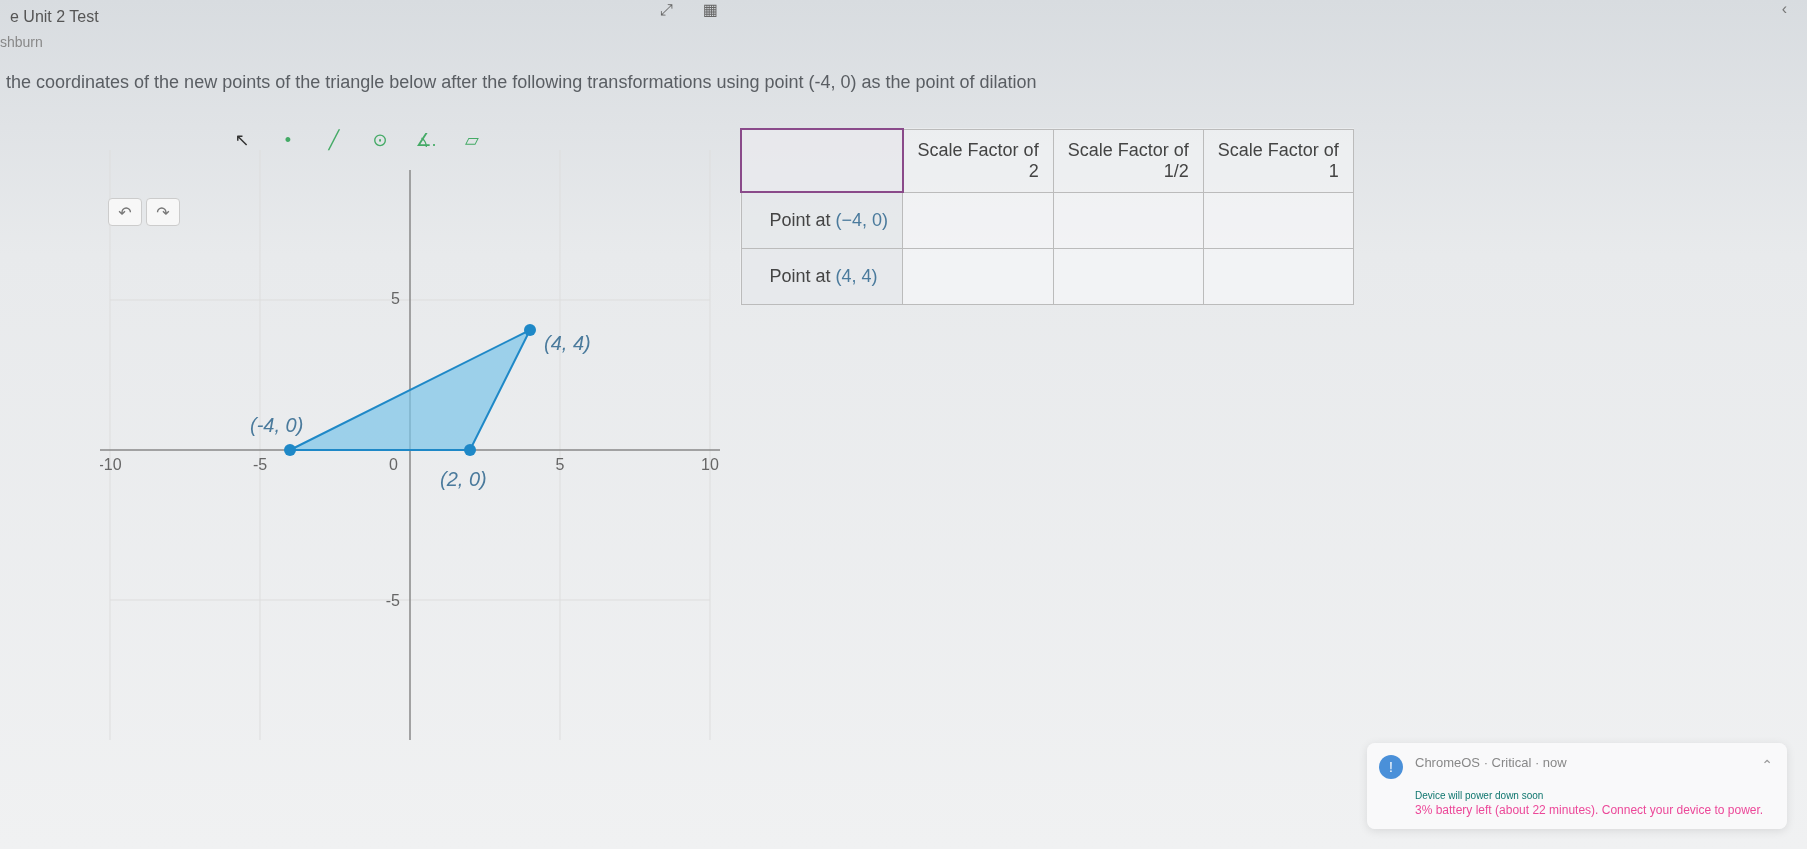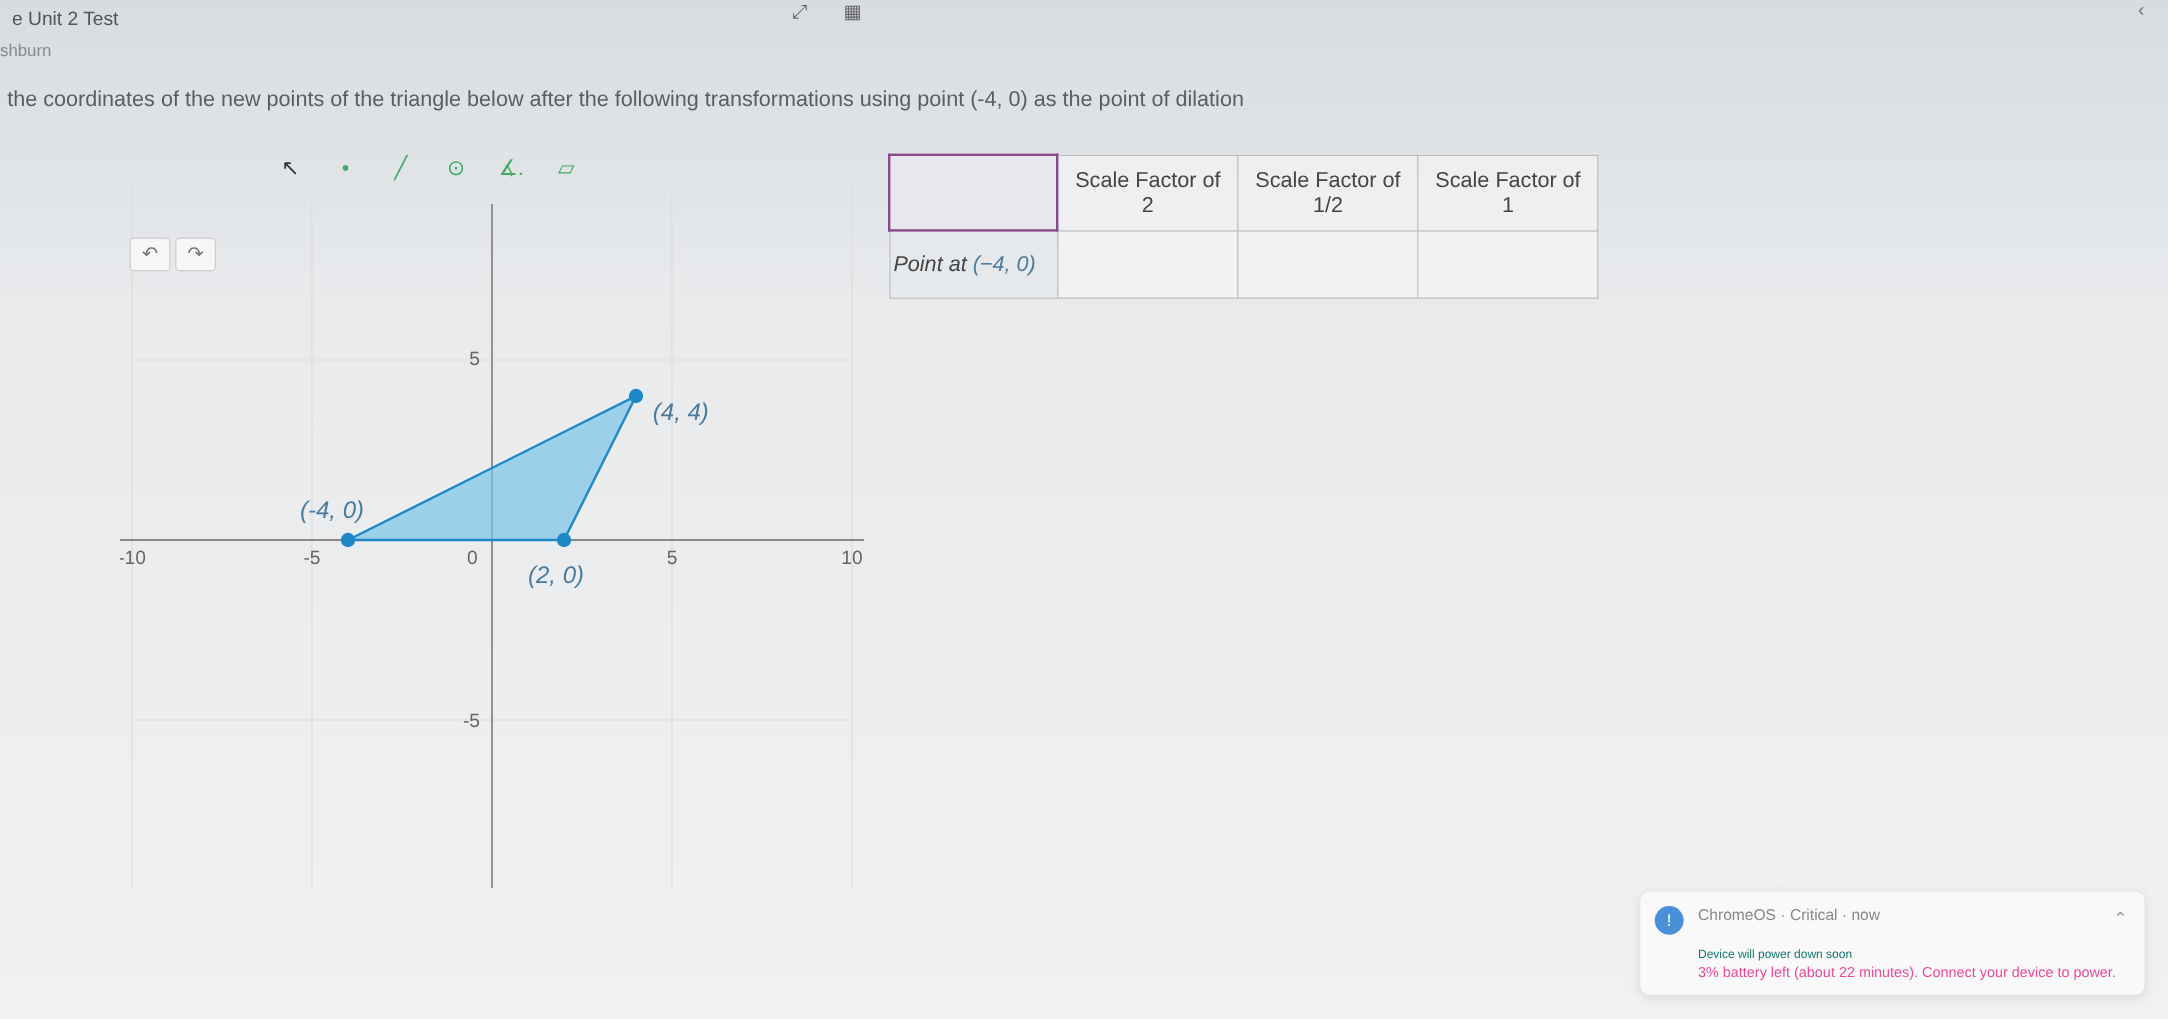"Scale Factor of" .answer-table th, .answer-table td { text-align: center -> right }
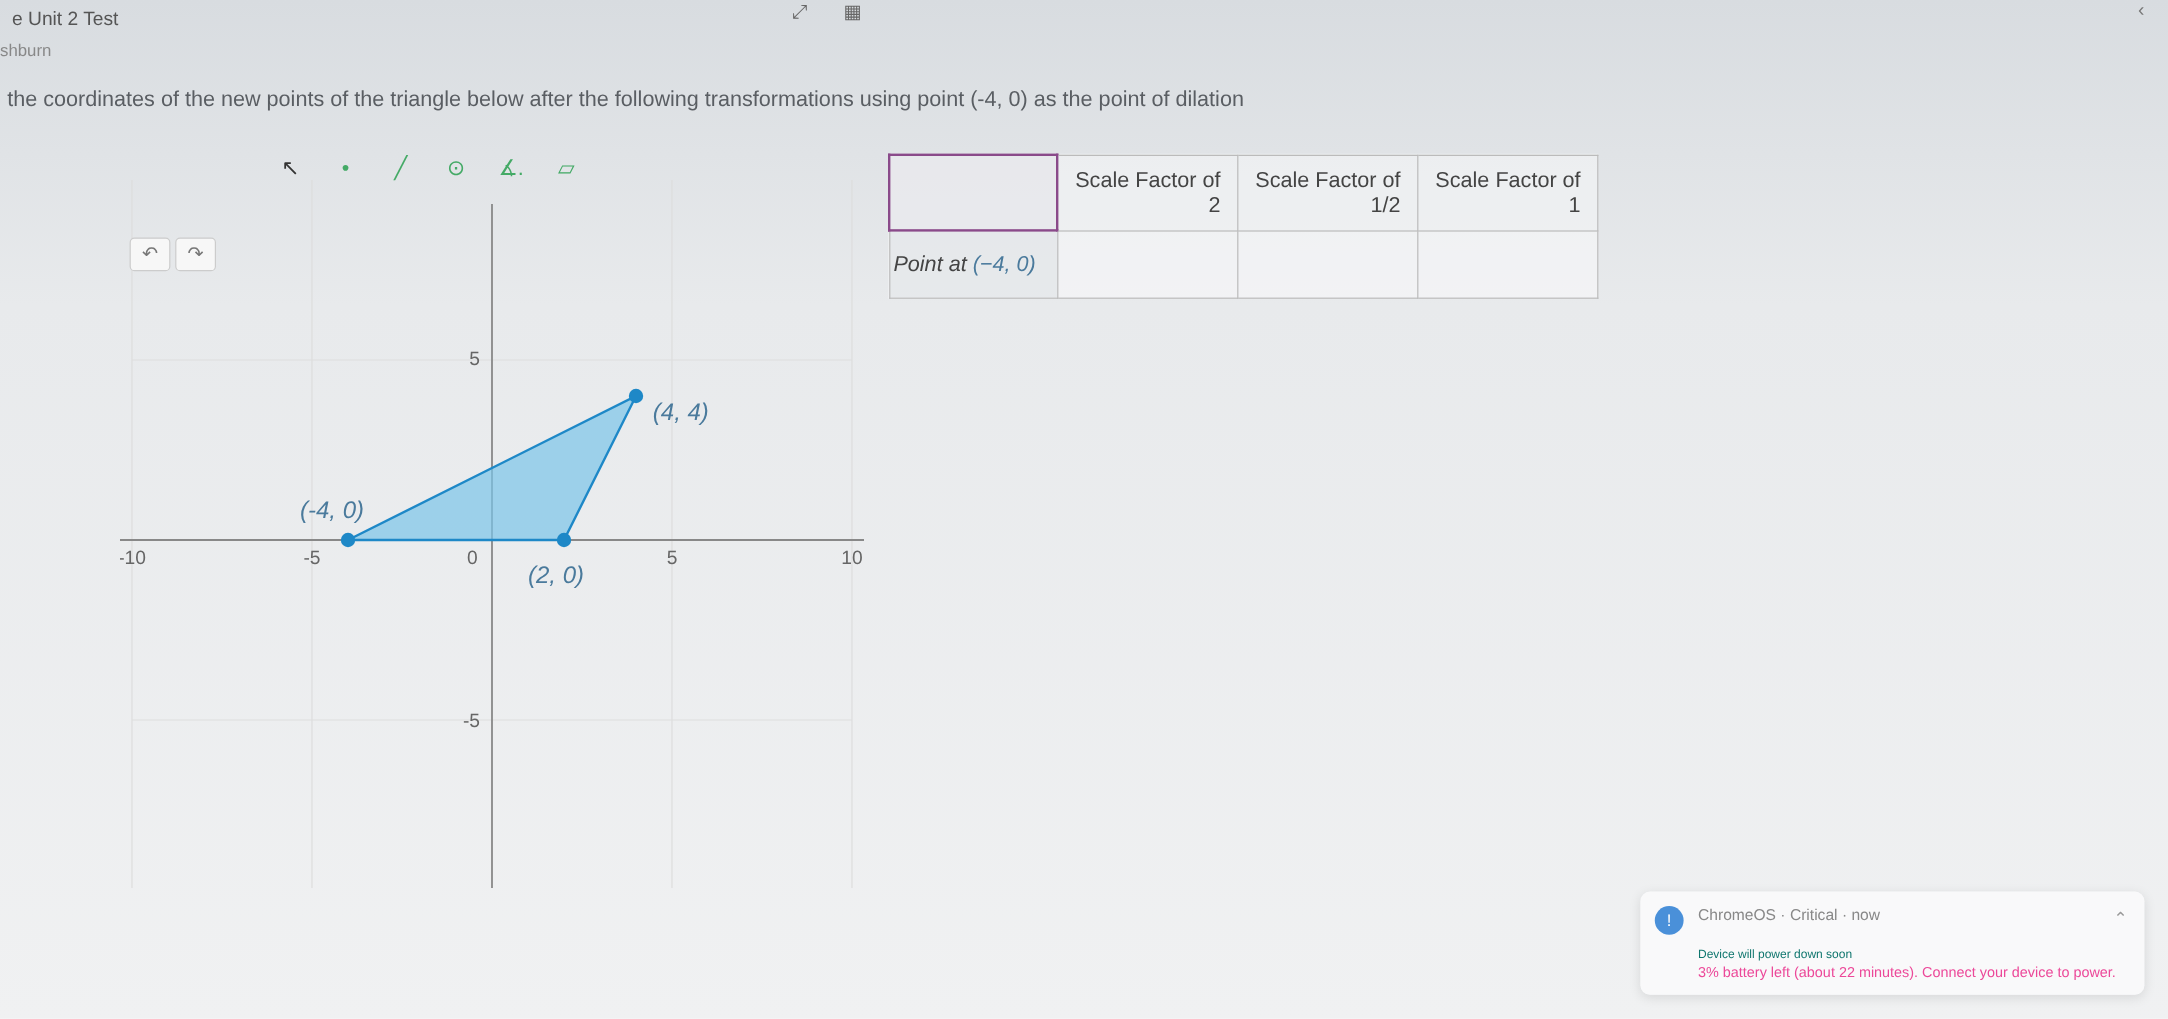"Point at (−4, 0)" .answer-table td.row-label { font-style: italic -> none; padding-left: 3px -> 28px }
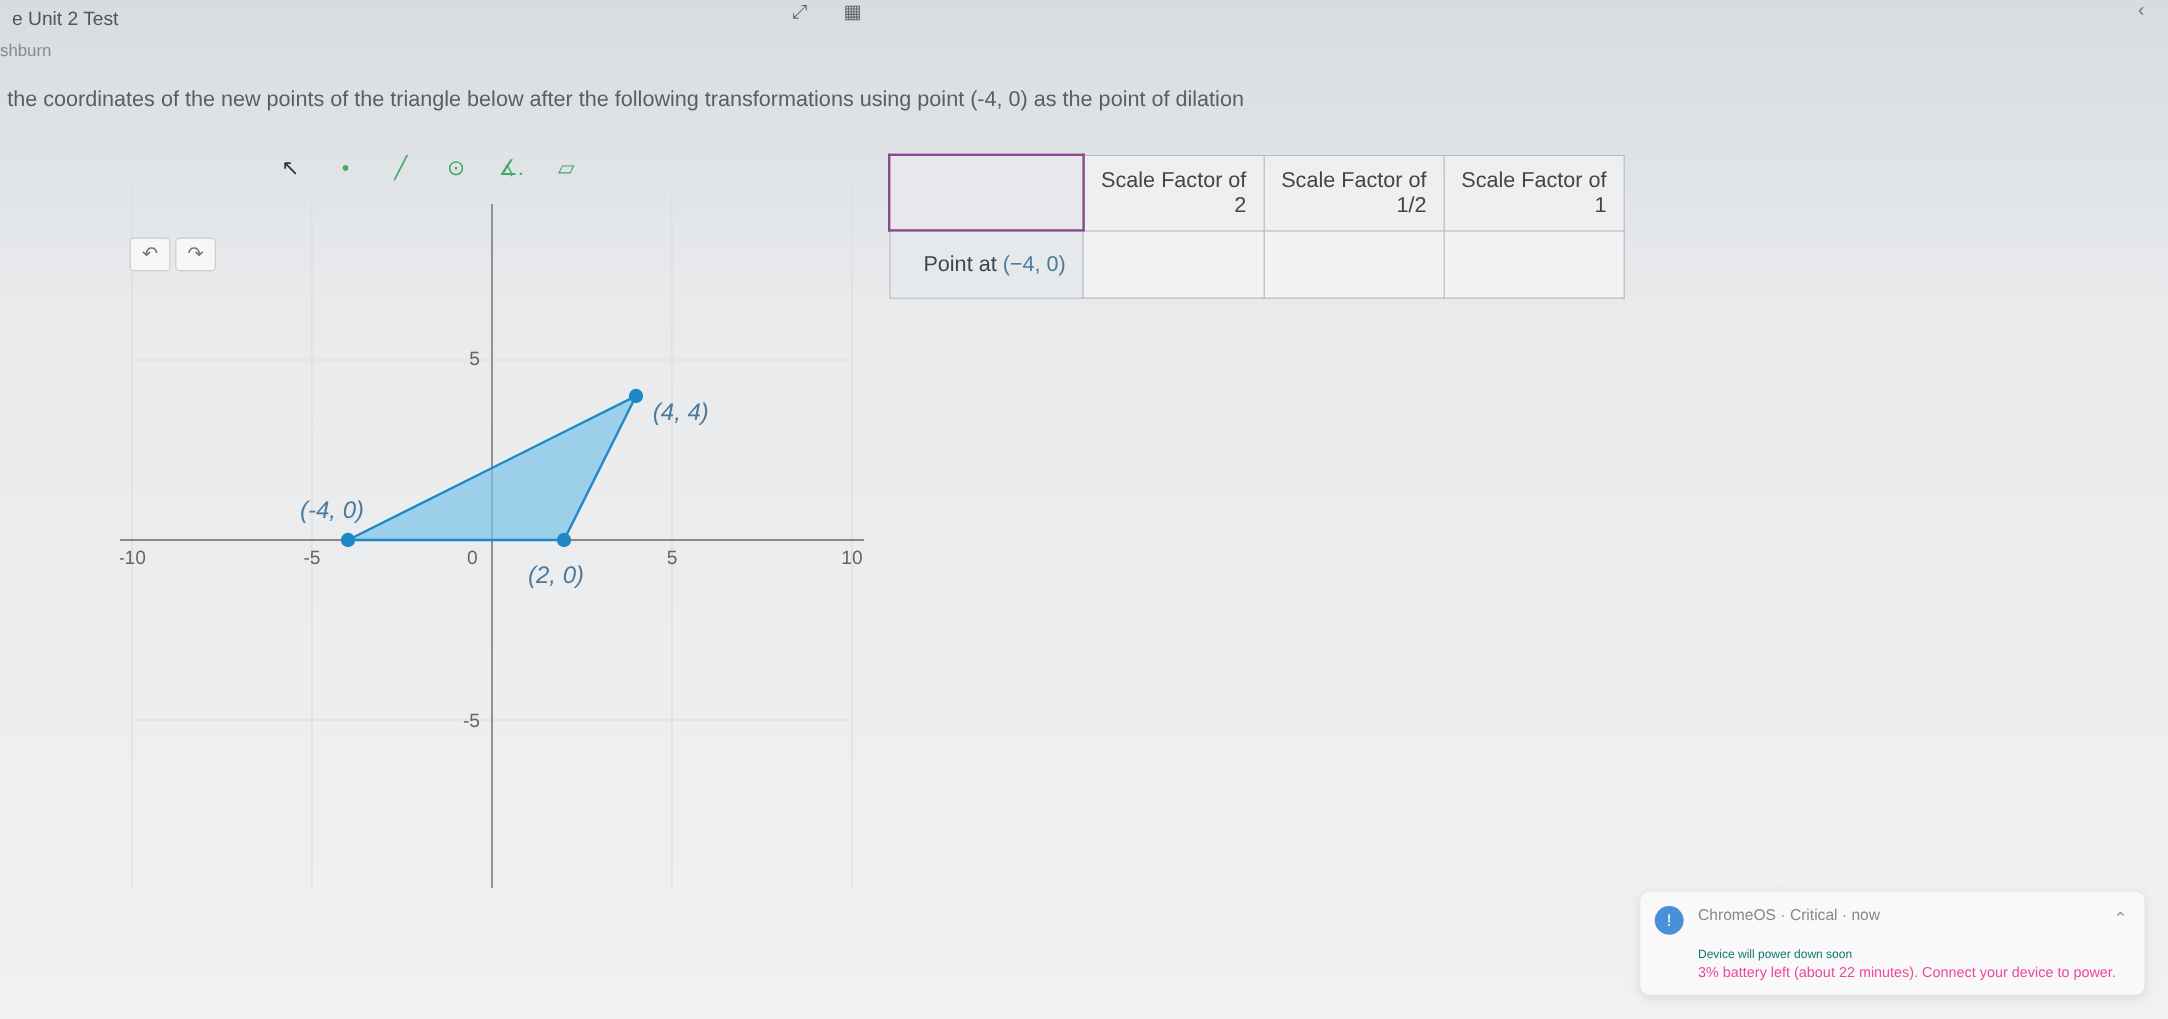"Point at (4, 4)" tr { html: none -> <tr> <td> <span>Point at </span><span>(4, 4)</span> </td> <td></td> <td></td> <td></td> </tr> }
